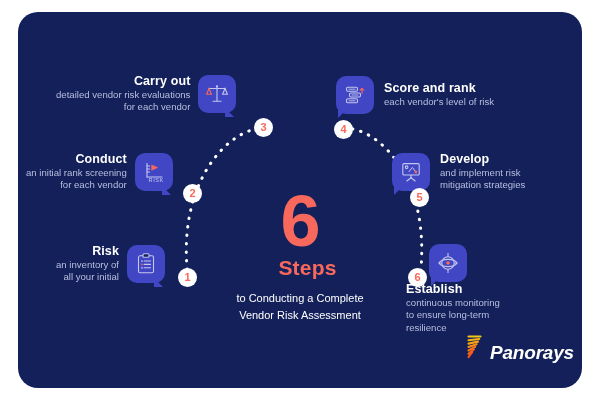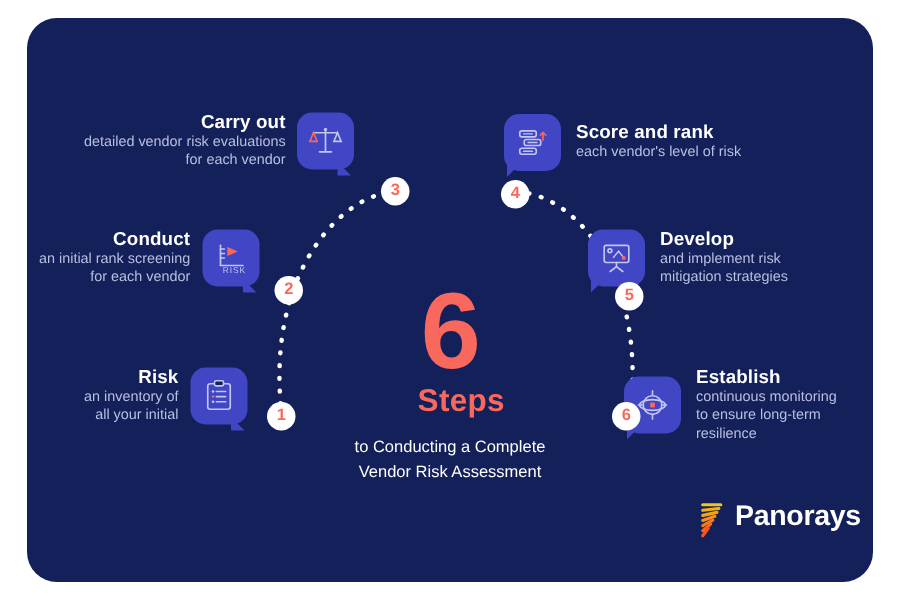"Establish" div.step { flex-direction: none -> column; left: 398px -> 378px }
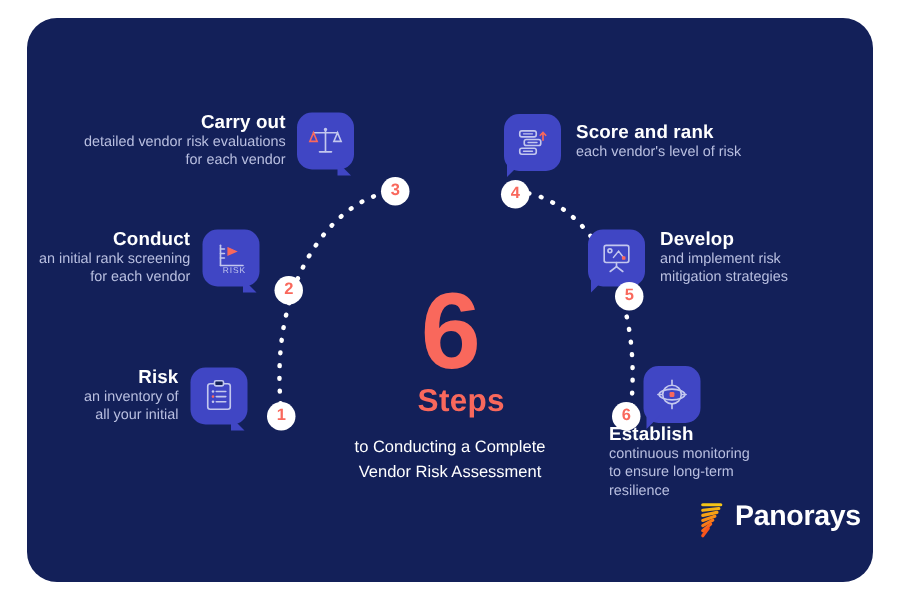"Panorays" #logo { align-items: flex-start -> flex-end; font-style: none -> italic }
